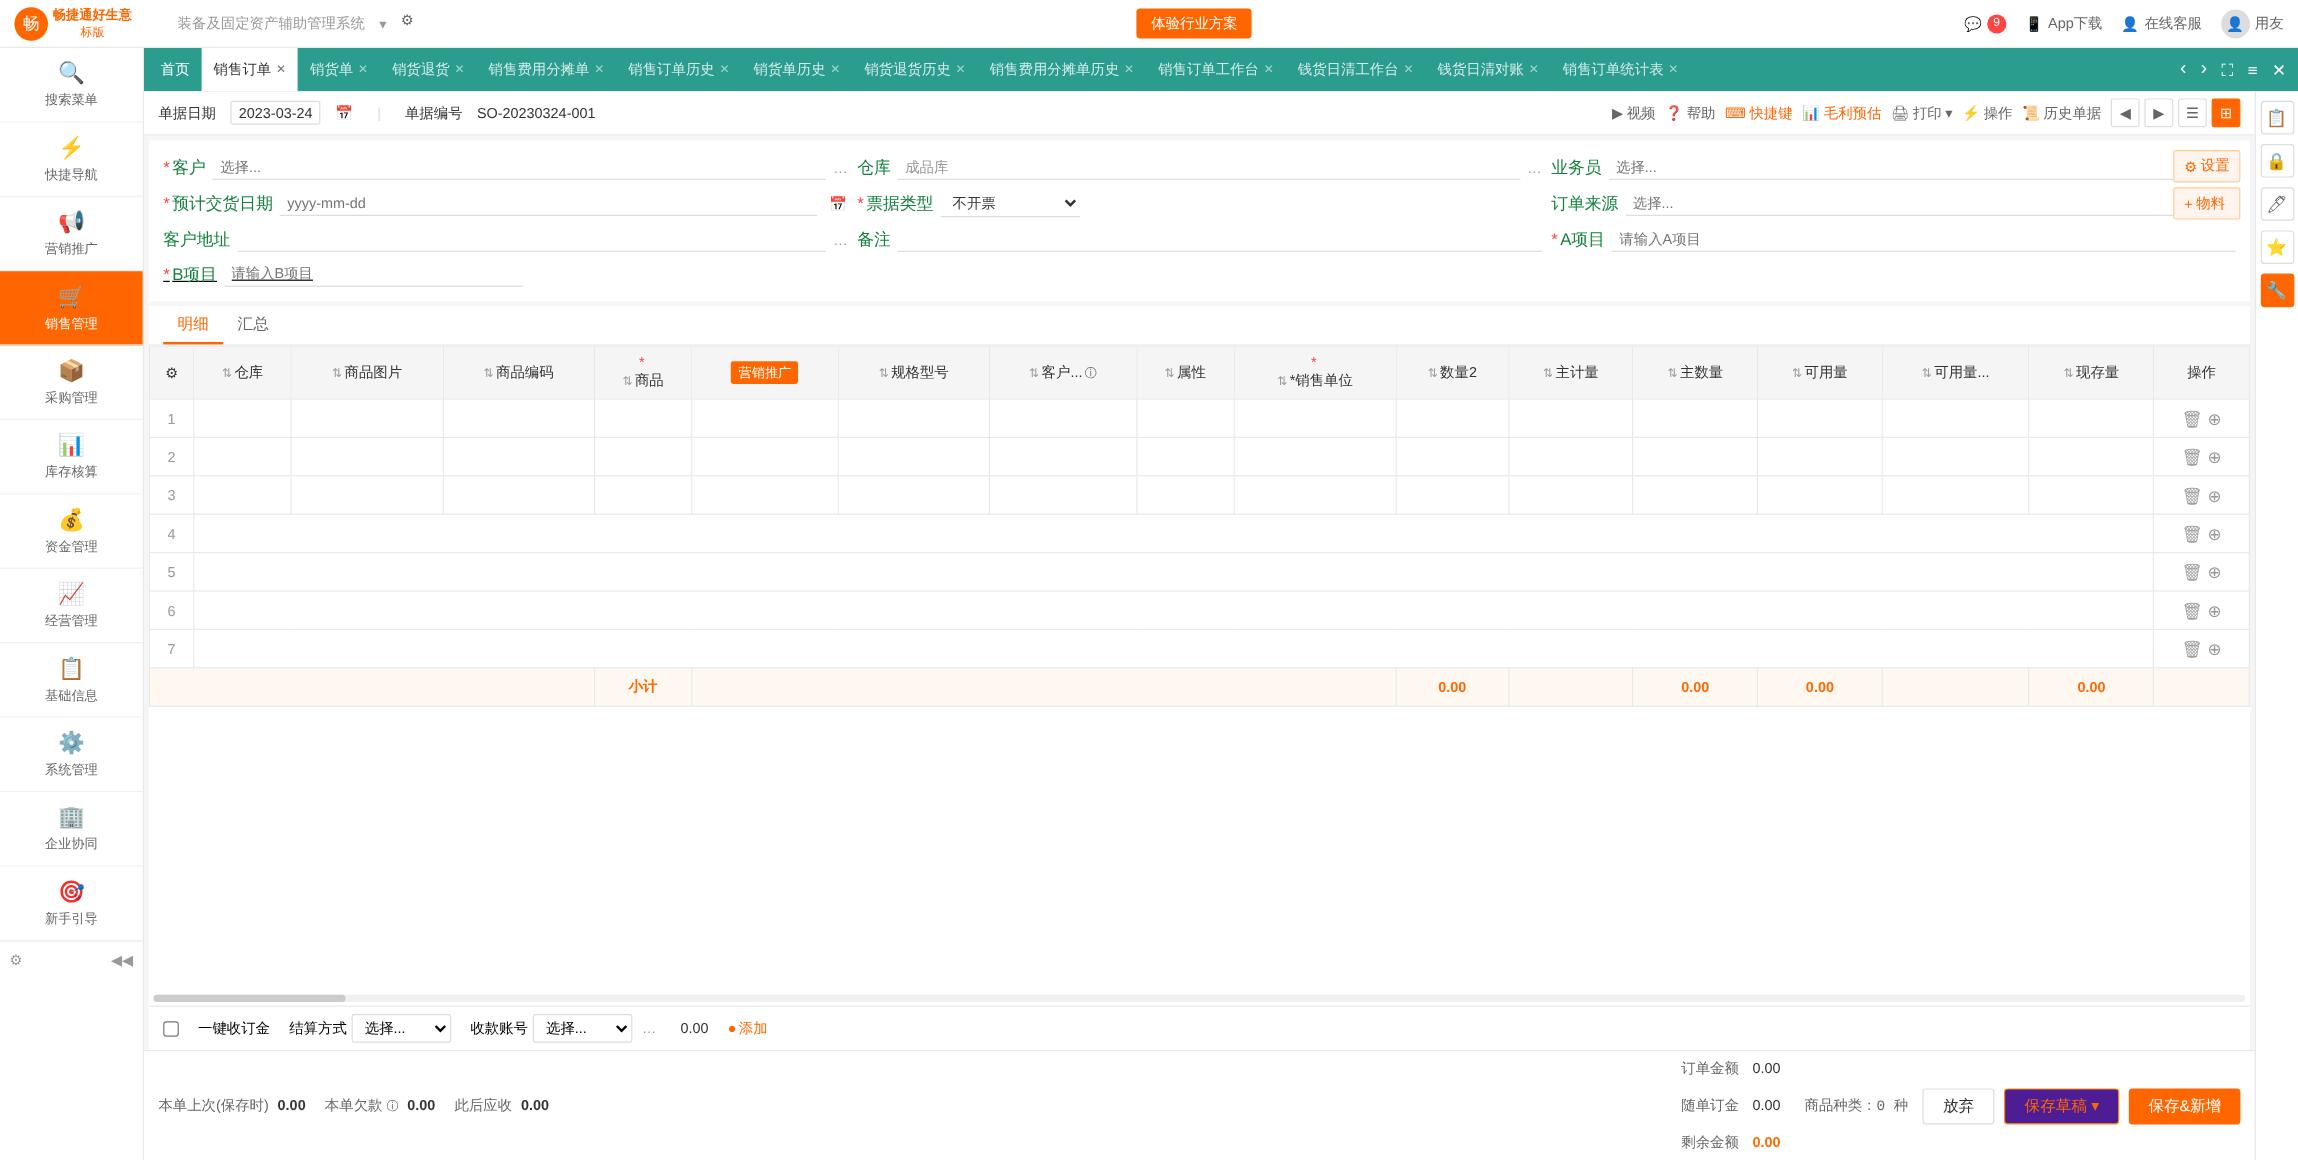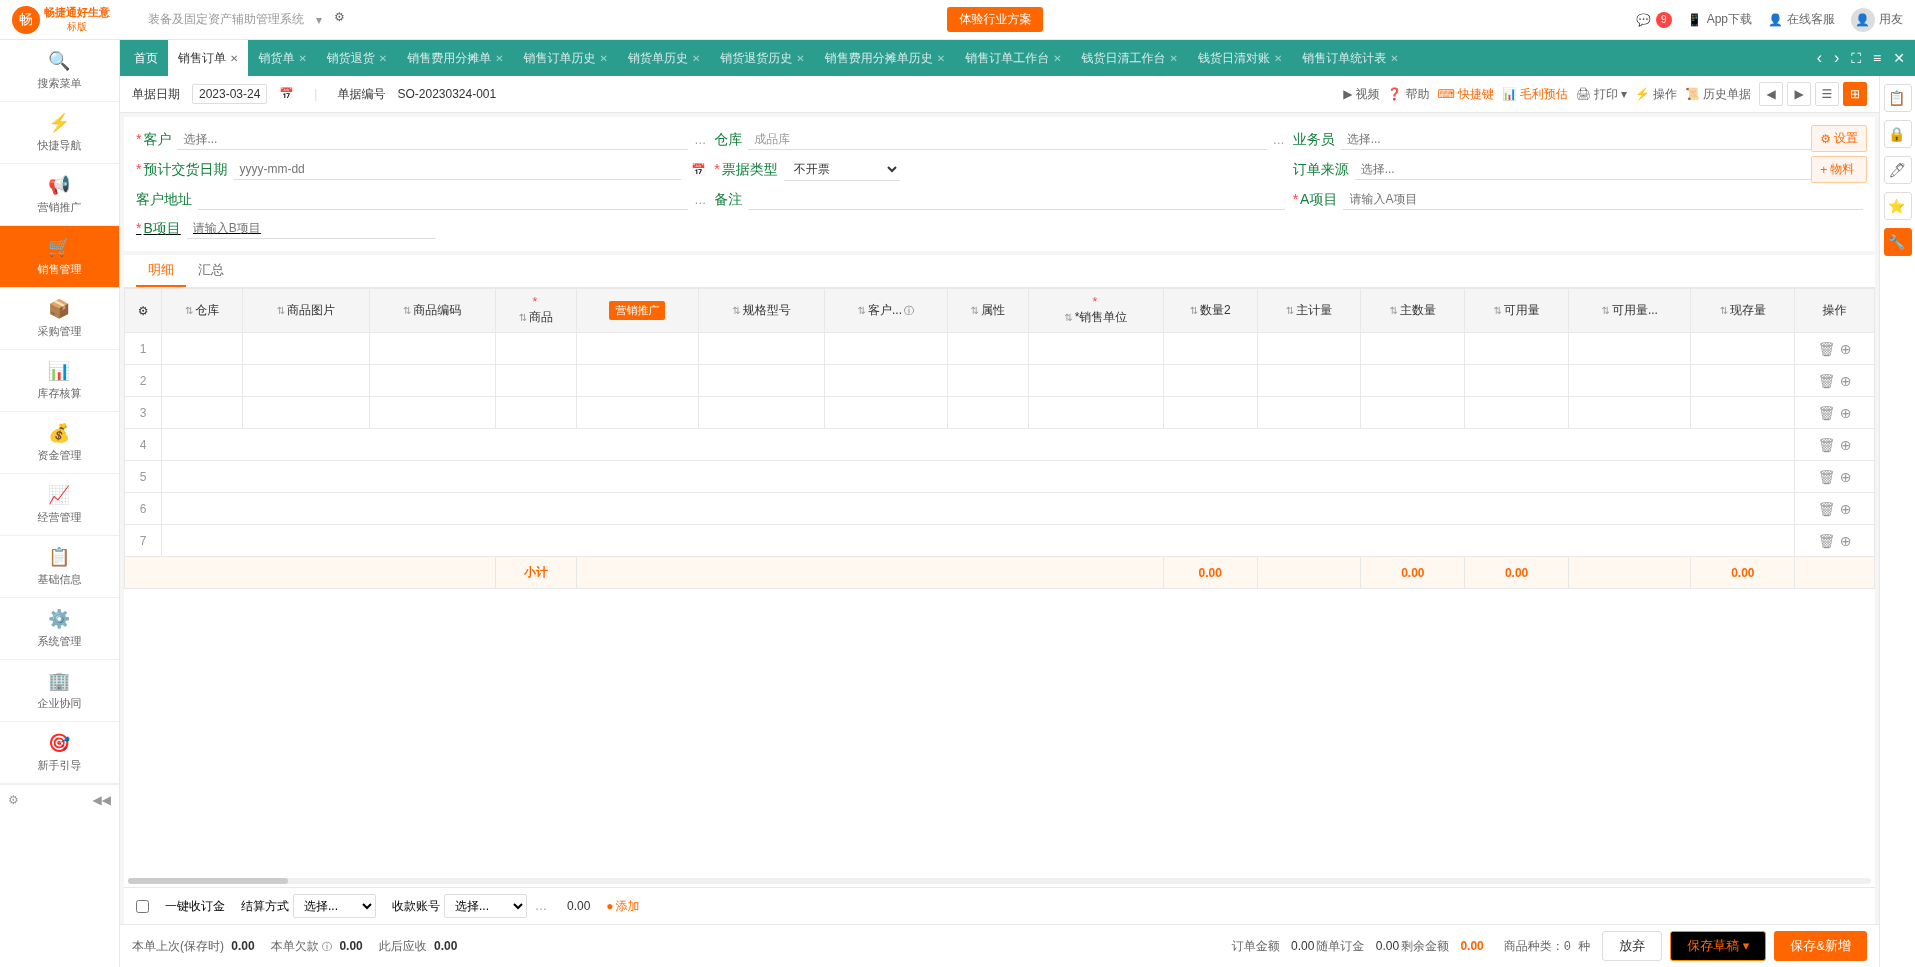"订单金额 0.00" .order-summary { flex-direction: row -> column; gap: 2px -> 14px }
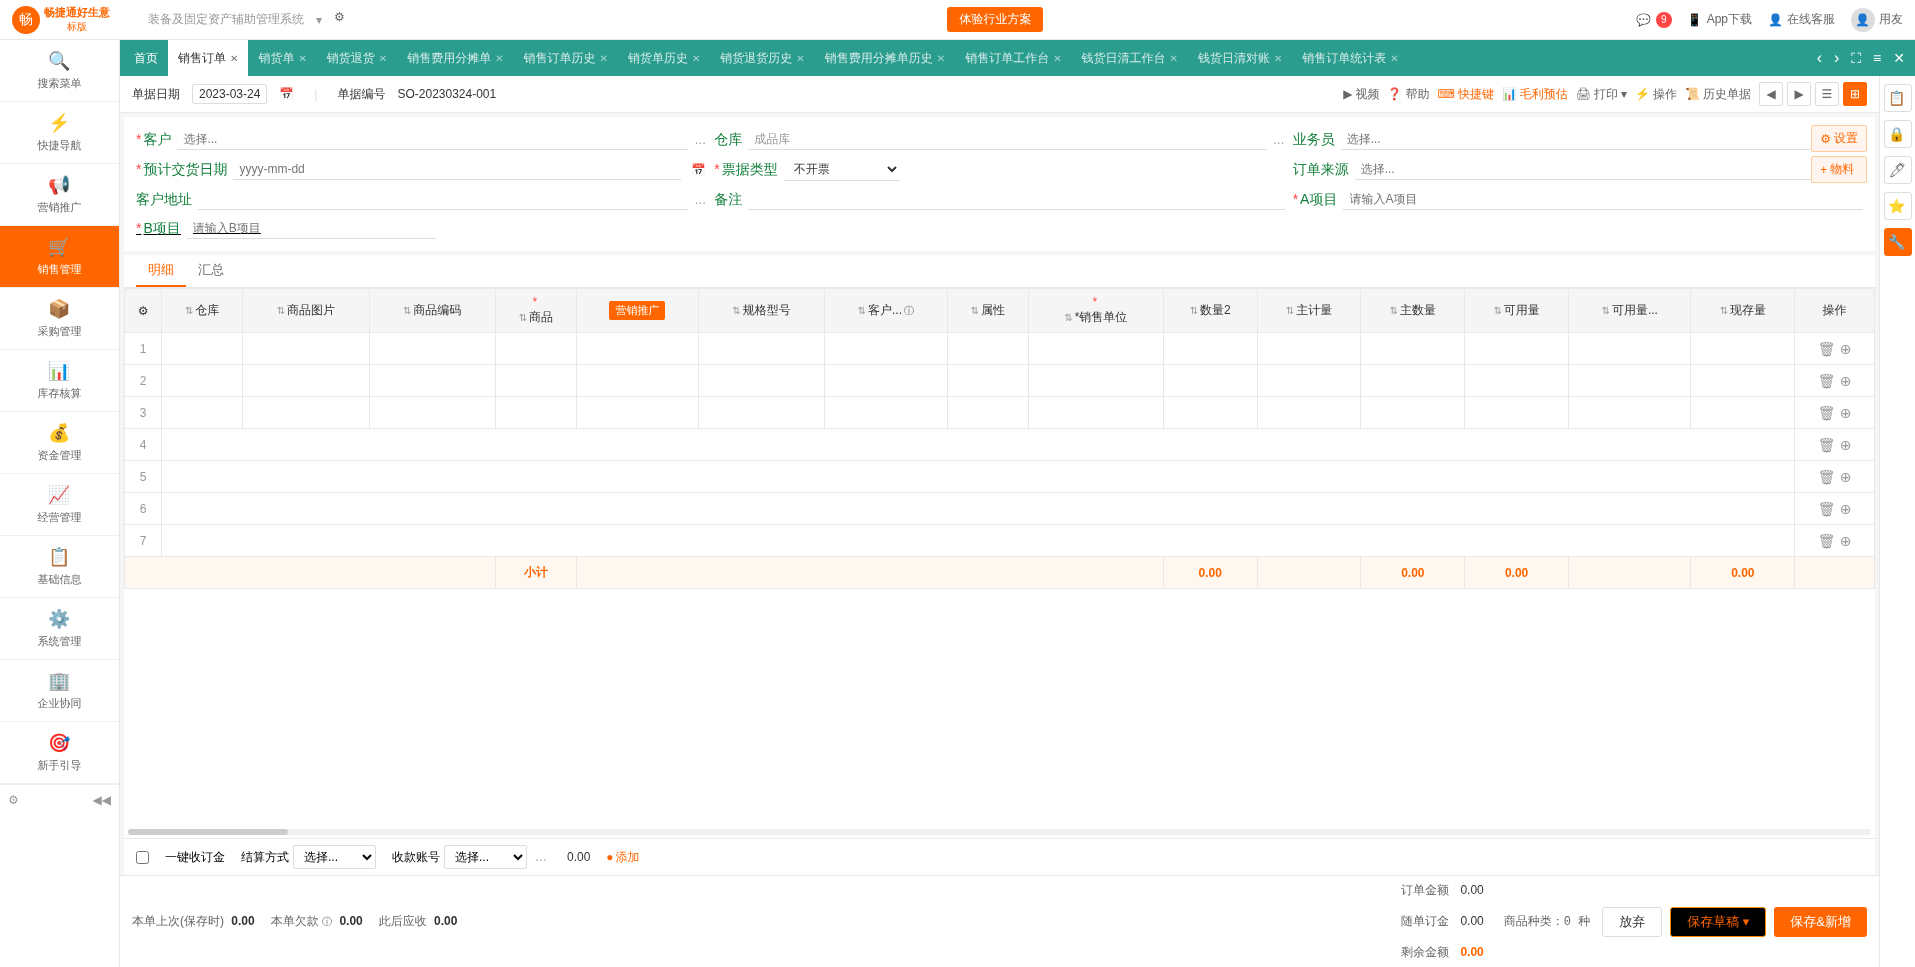"保存草稿 ▾" .btn-save-draft { background: #000000 -> #4c1d95 }
